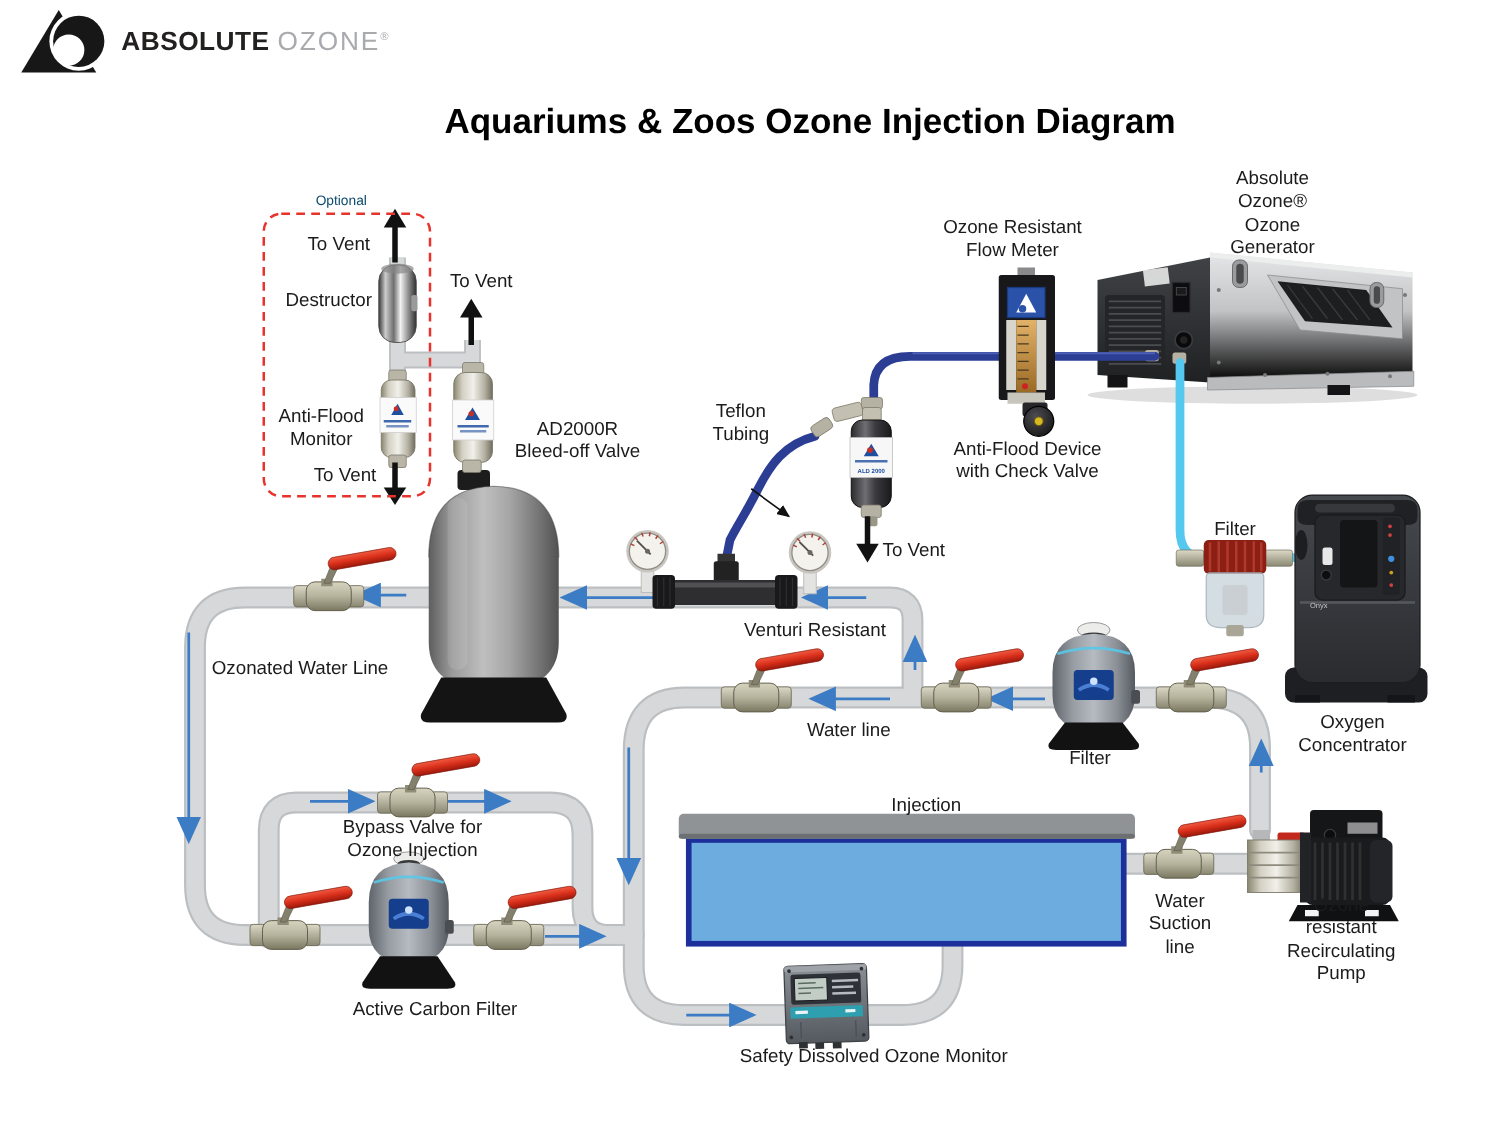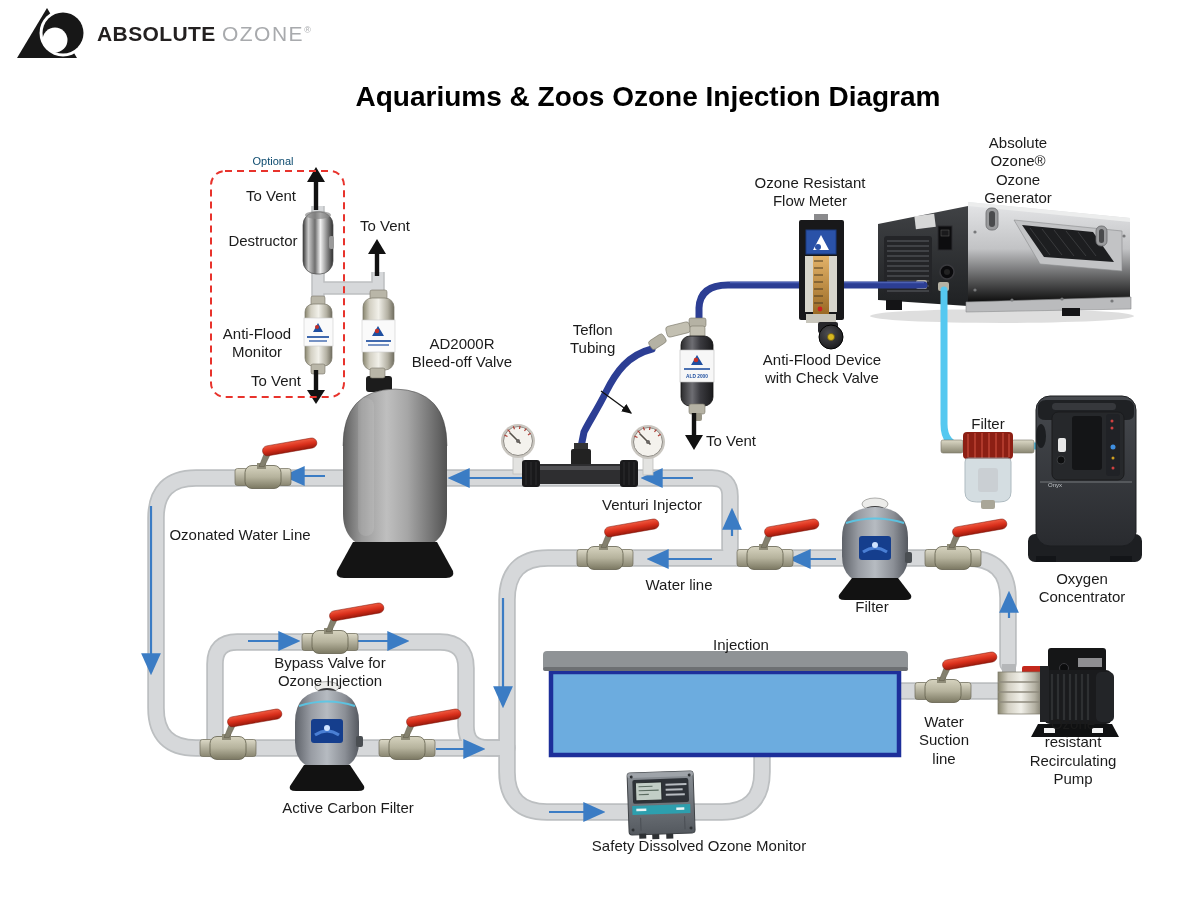"Venturi Injector" div.lbl { text: Injector -> Resistant }
